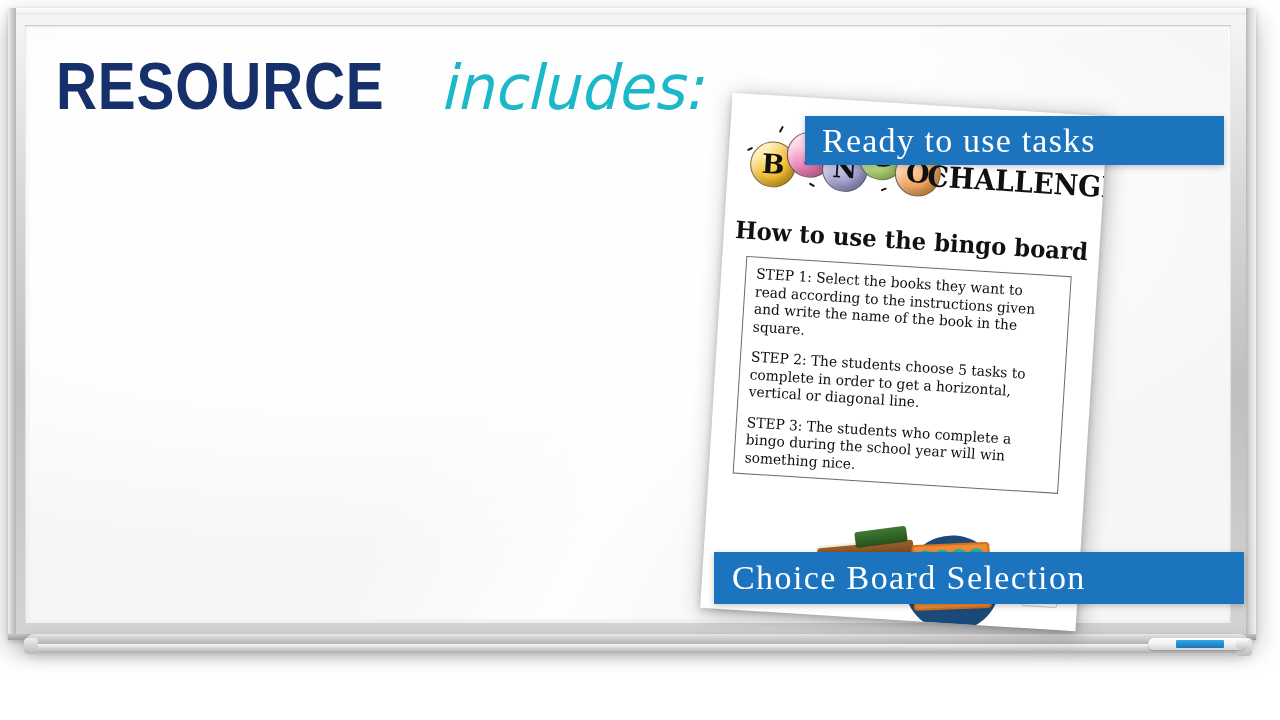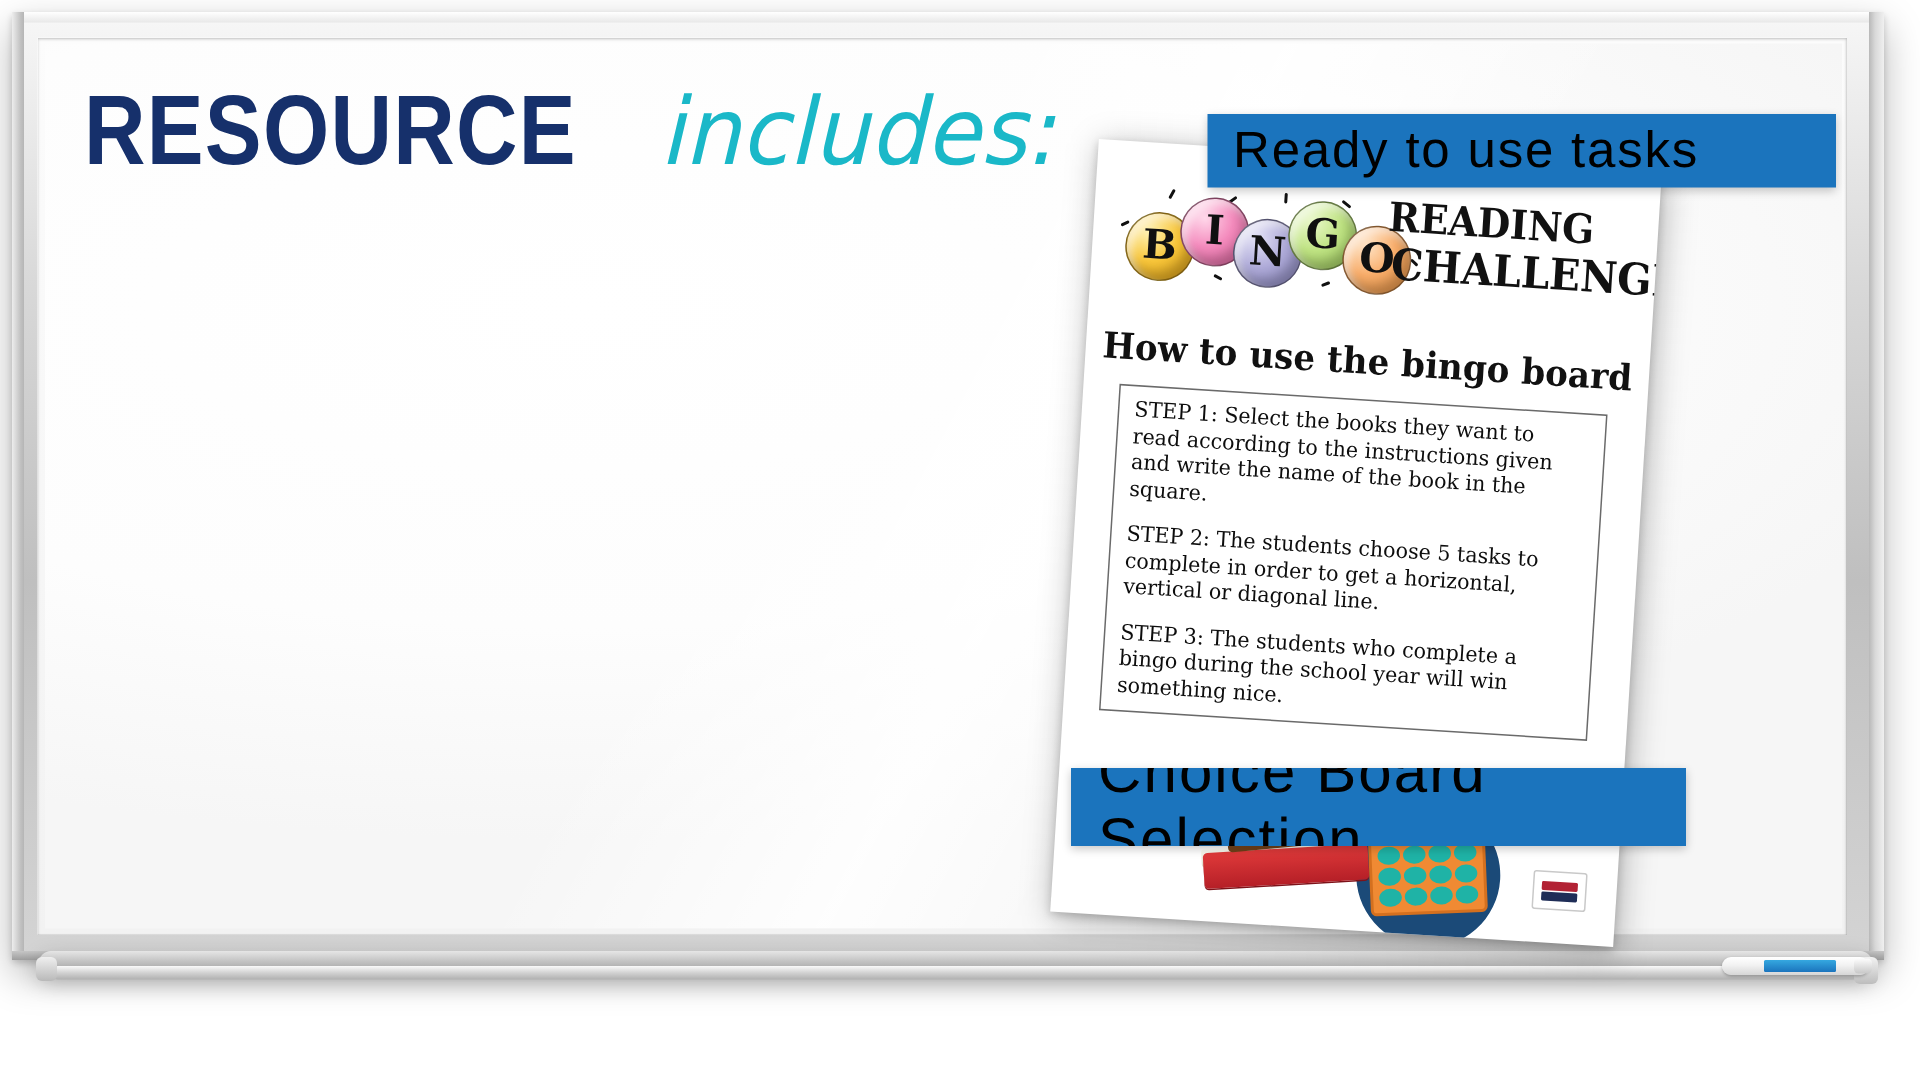"Ready to use tasks" .banner { color: #000000 -> #ffffff; font-family: Liberation Sans, sans-serif -> Liberation Serif, serif; margin-top: none -> 40px }
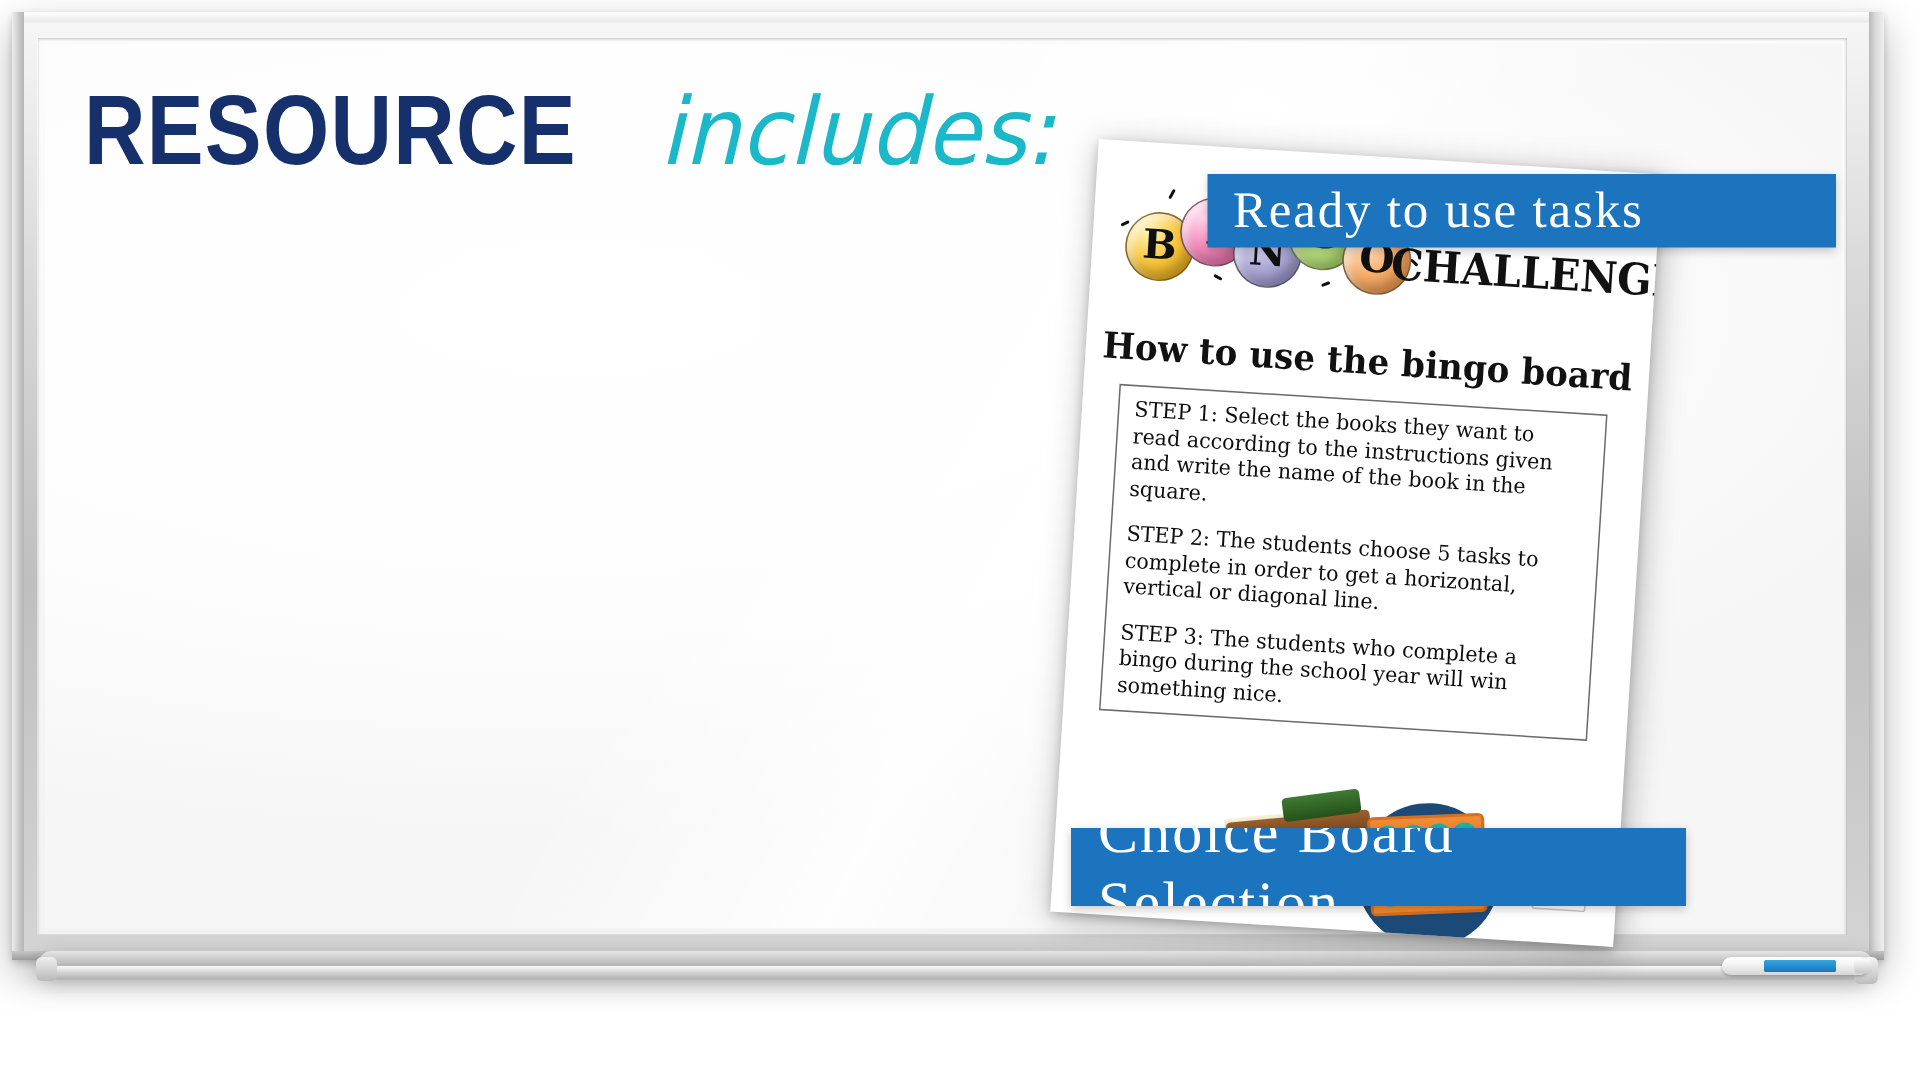"Choice Board Selection" .banner-bottom { font-size: 40px -> 34px; width: 410px -> 530px }
